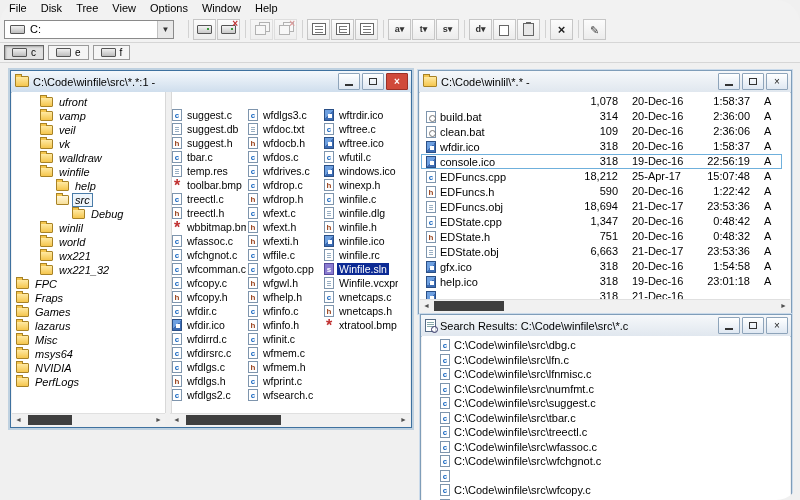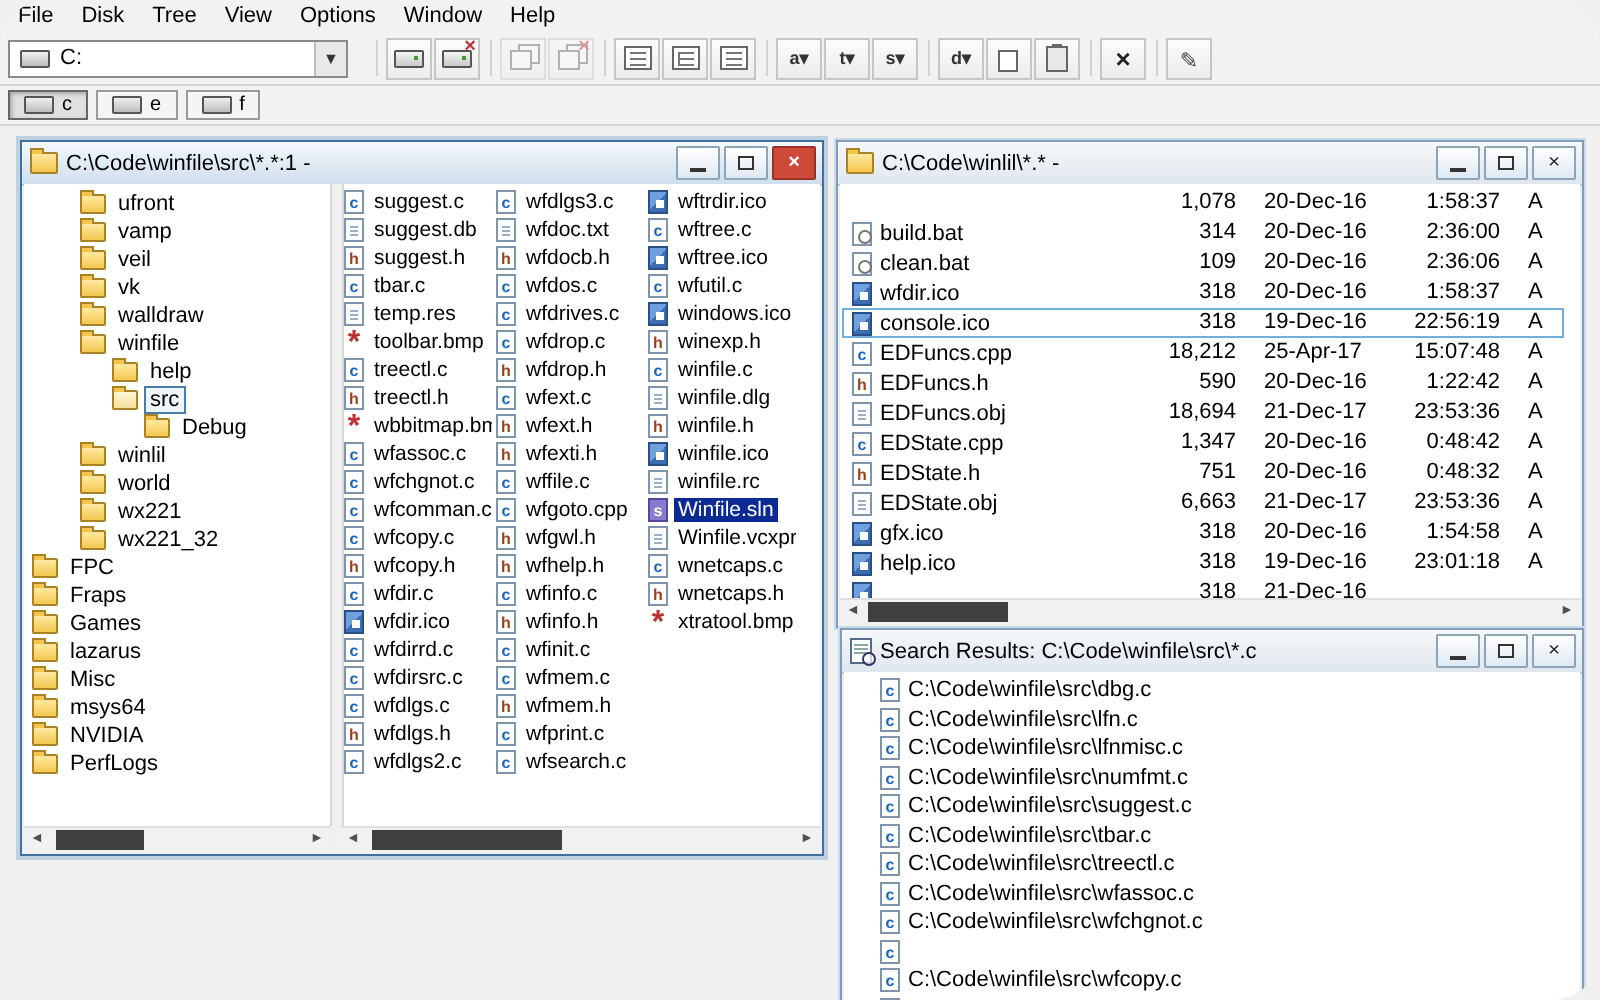"ufront" .tlabel { font-style: none -> italic }
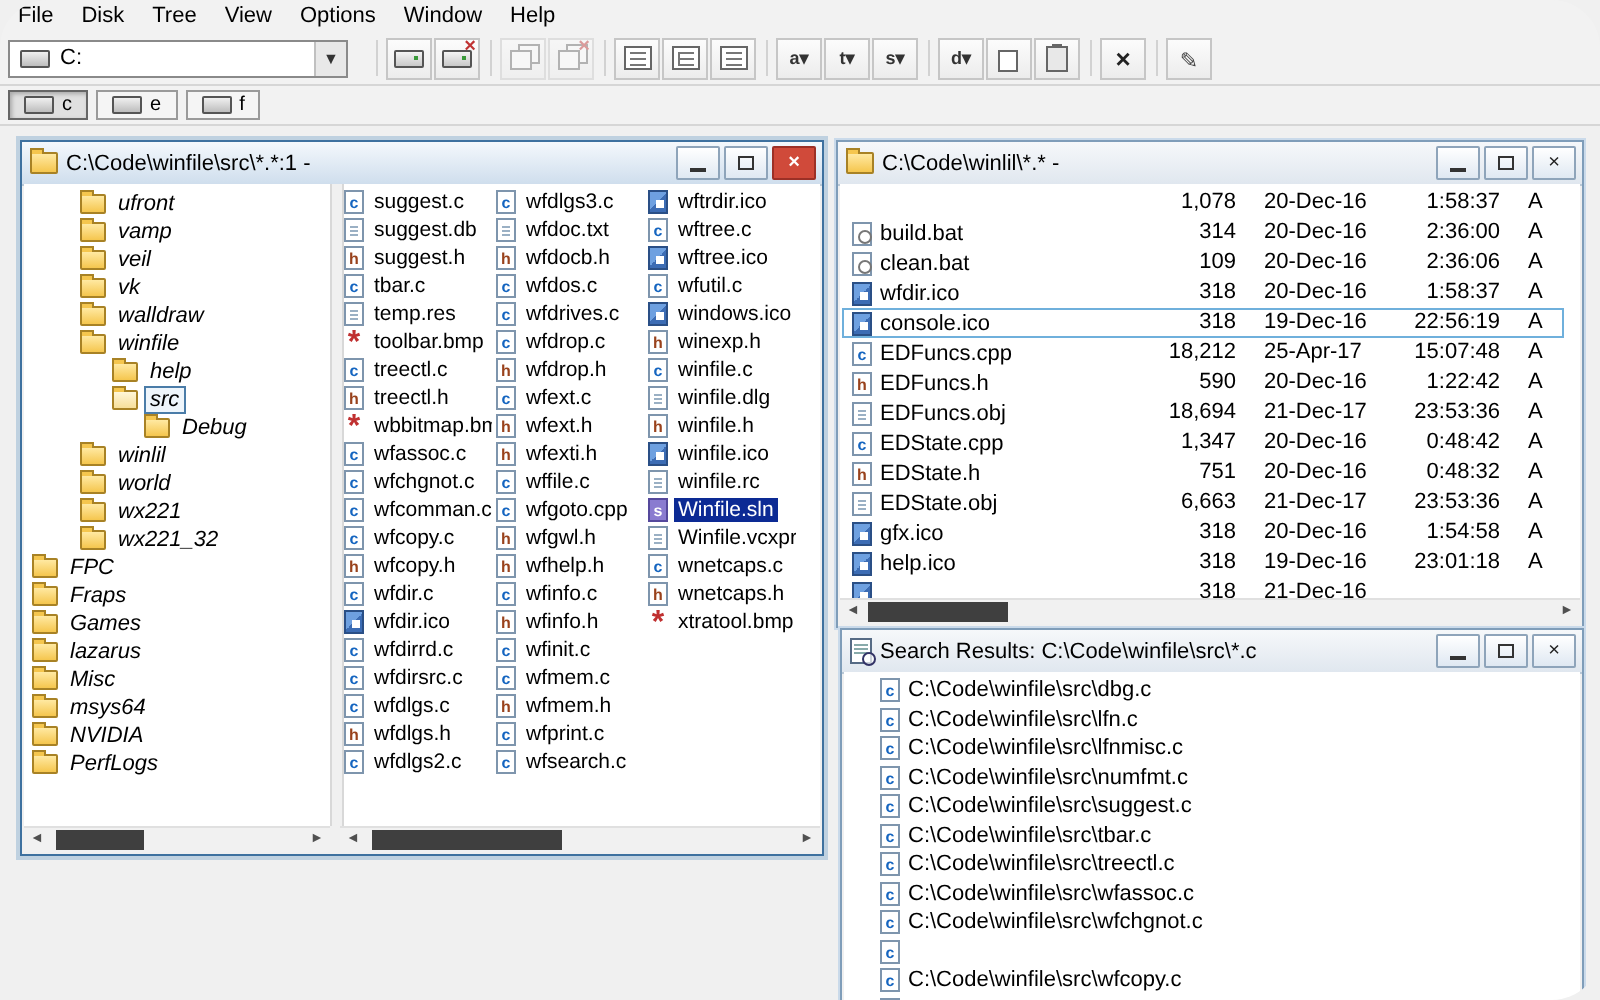"suggest.c" .files { padding-top: 2px -> 16px }
